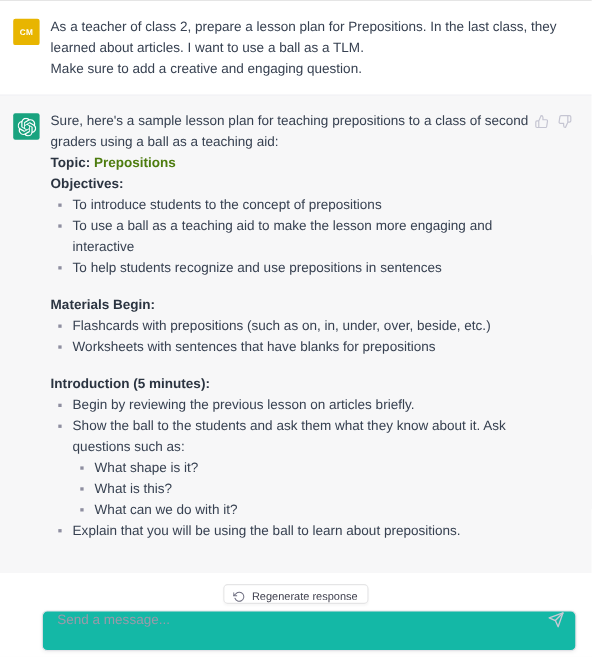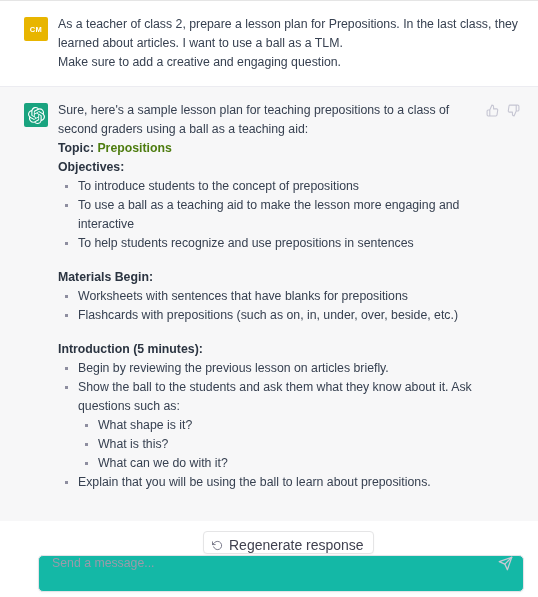"CM" .avatar { margin-left: 18px -> 6px }
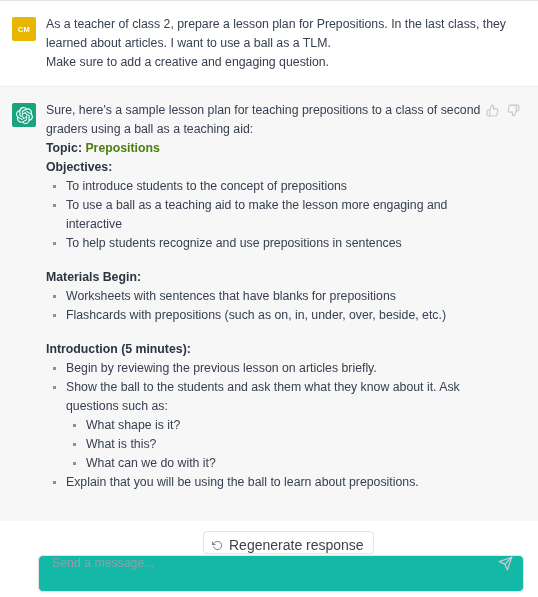"Worksheets with sentences that have" li { order: before "Flashcards with prepositions (such as" -> after "Flashcards with prepositions (such as" }
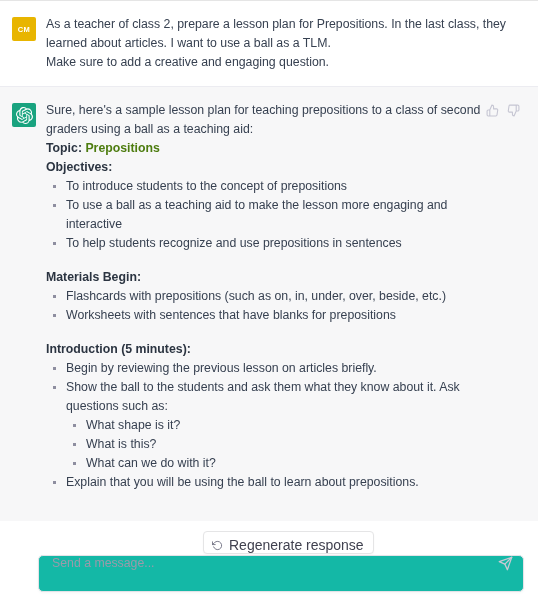"Regenerate response" .regen-btn { font-size: 14px -> 10px }
